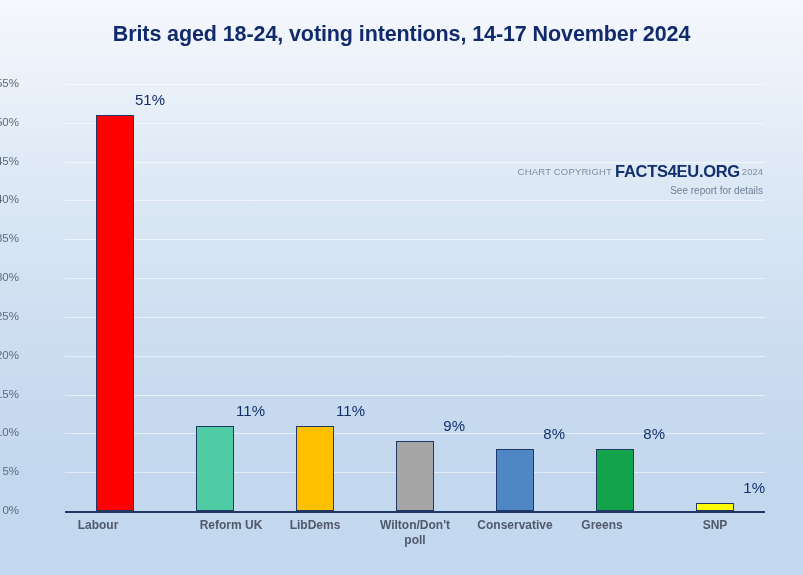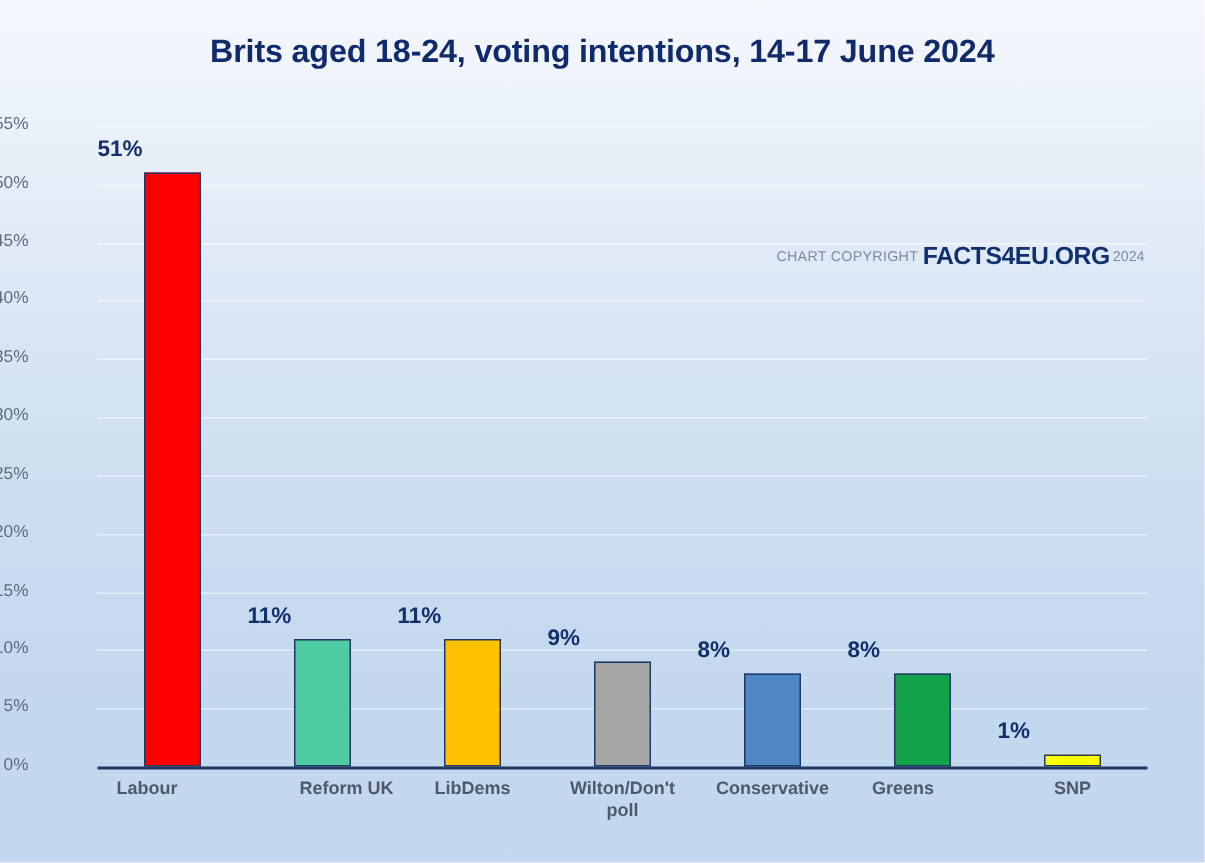"Brits aged 18-24, voting intentions," div { text: June -> November }
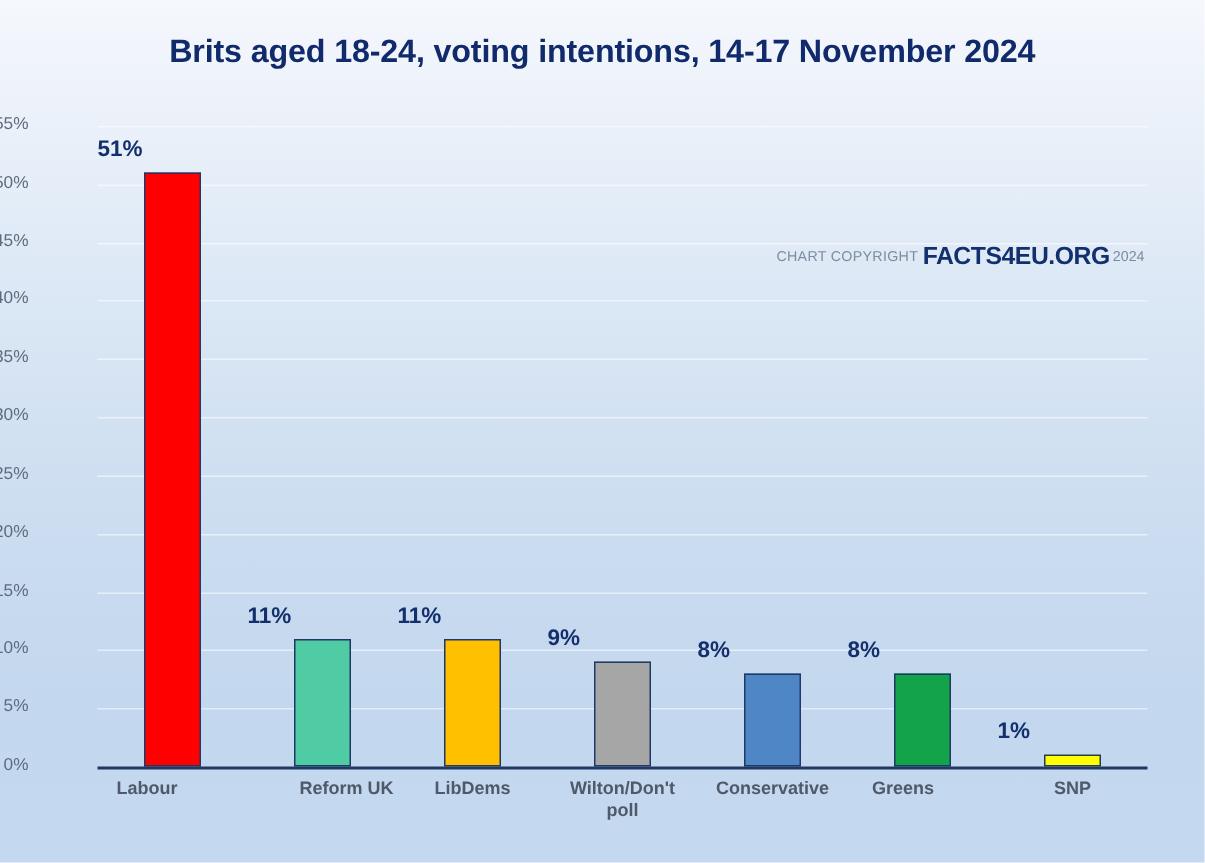"51%" .bar-value { font-weight: bold -> normal; text-align: left -> right }
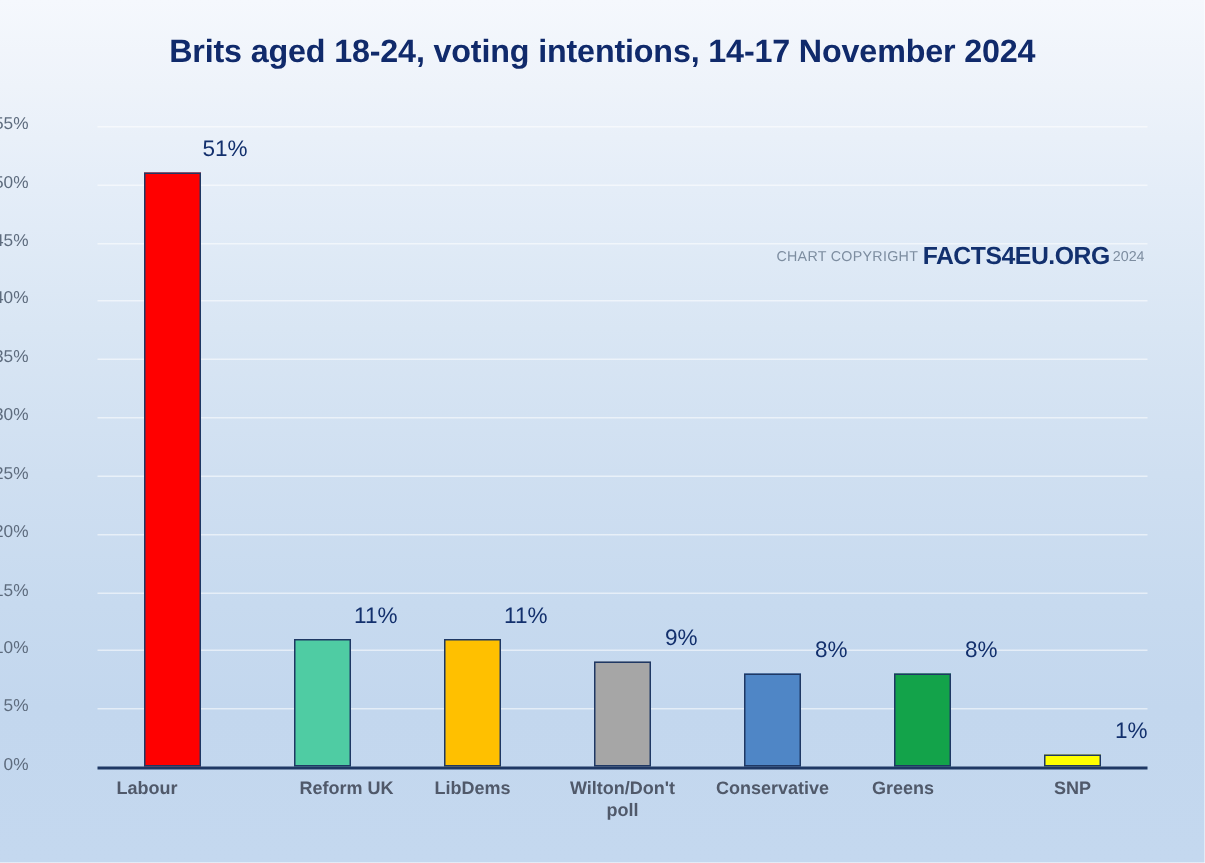"See report for details" div.cr-sub { html: none -> <div>See report for details</div> }
